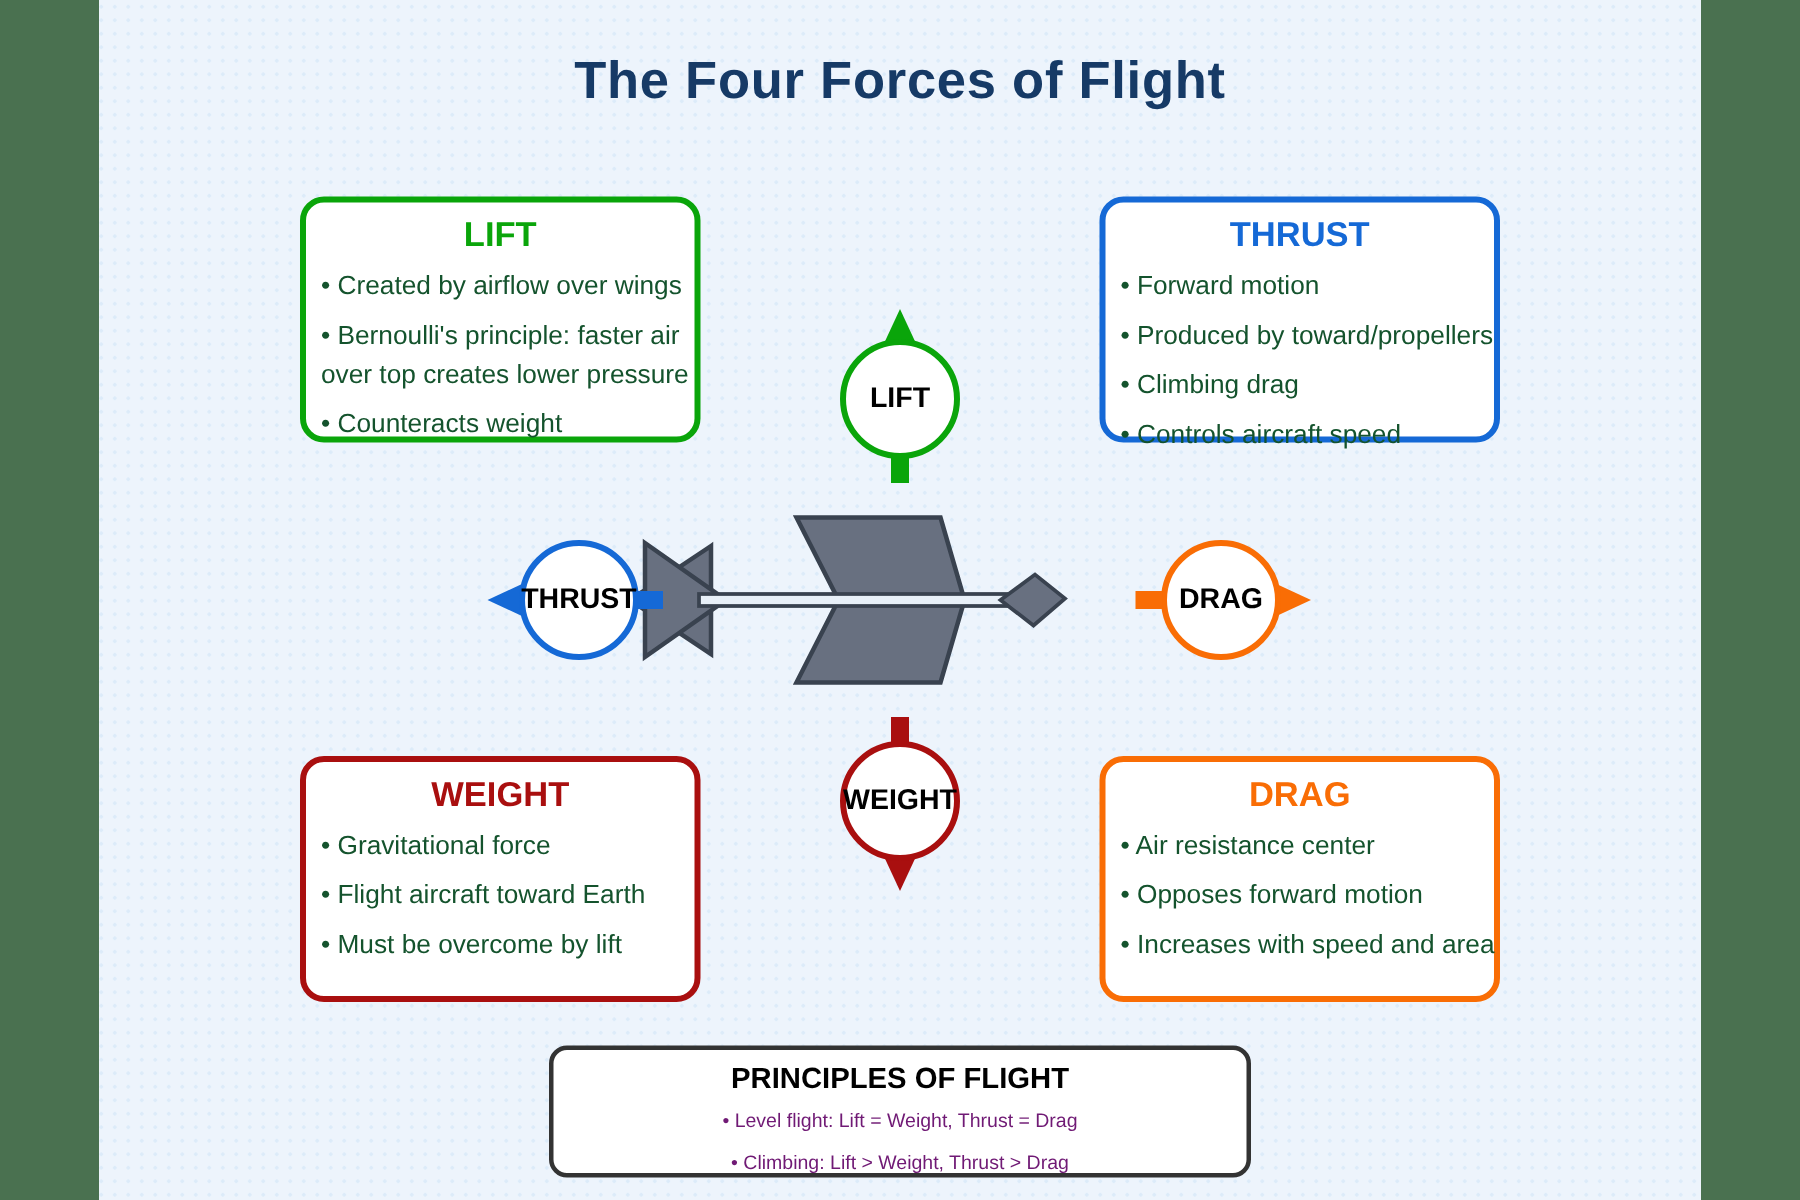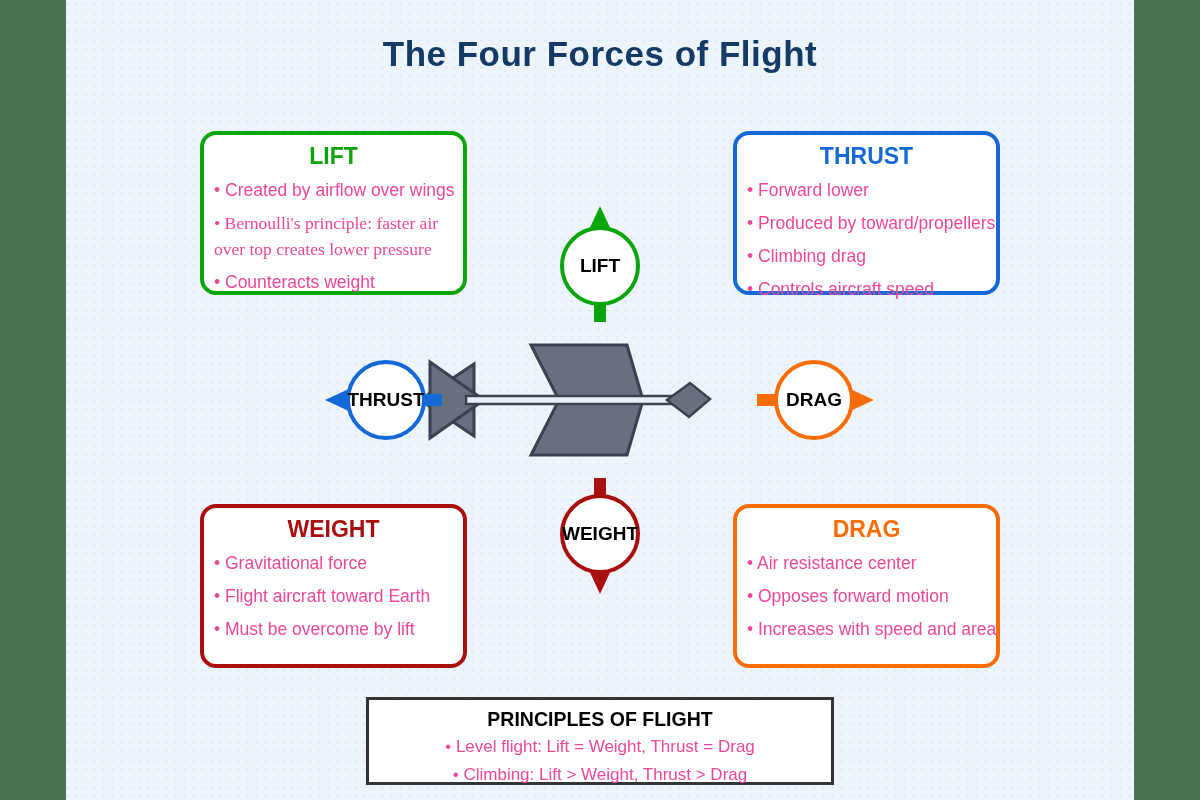"• Created by airflow over" .bullet { color: #ec4899 -> #14532d }
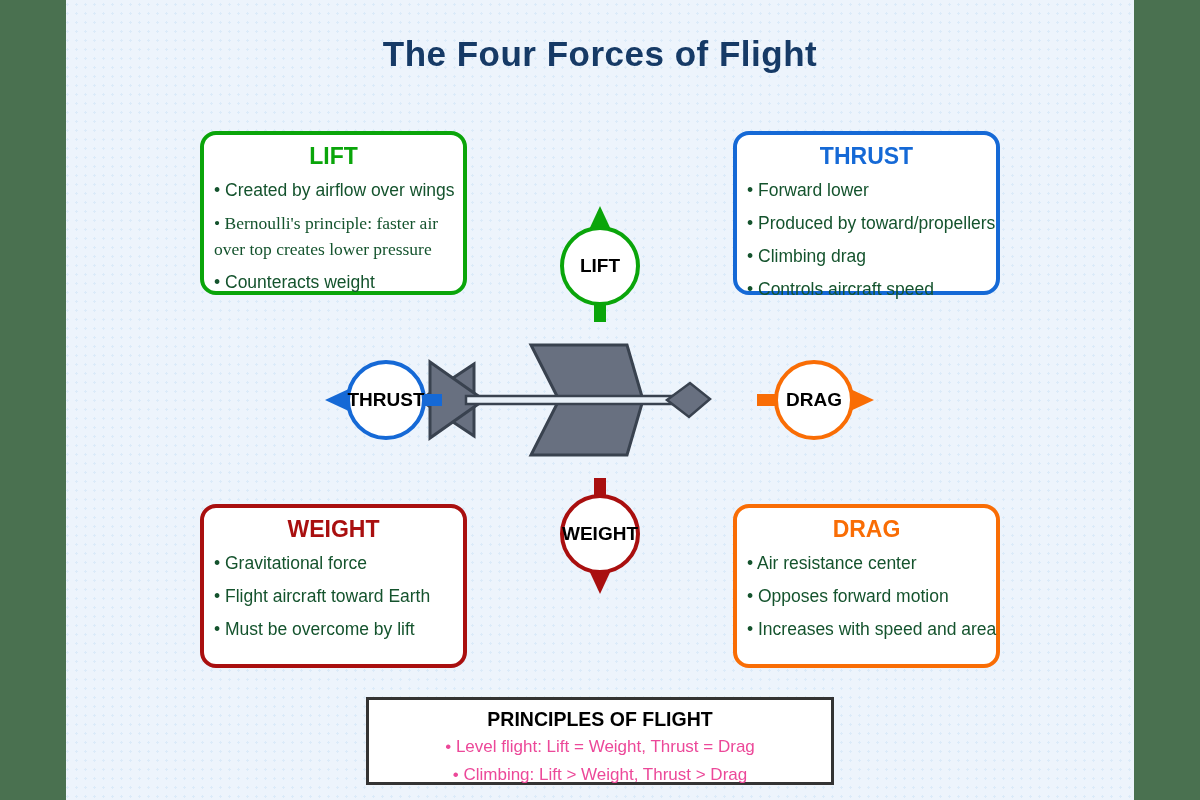"• Forward lower" div.bullet { text: lower -> motion }
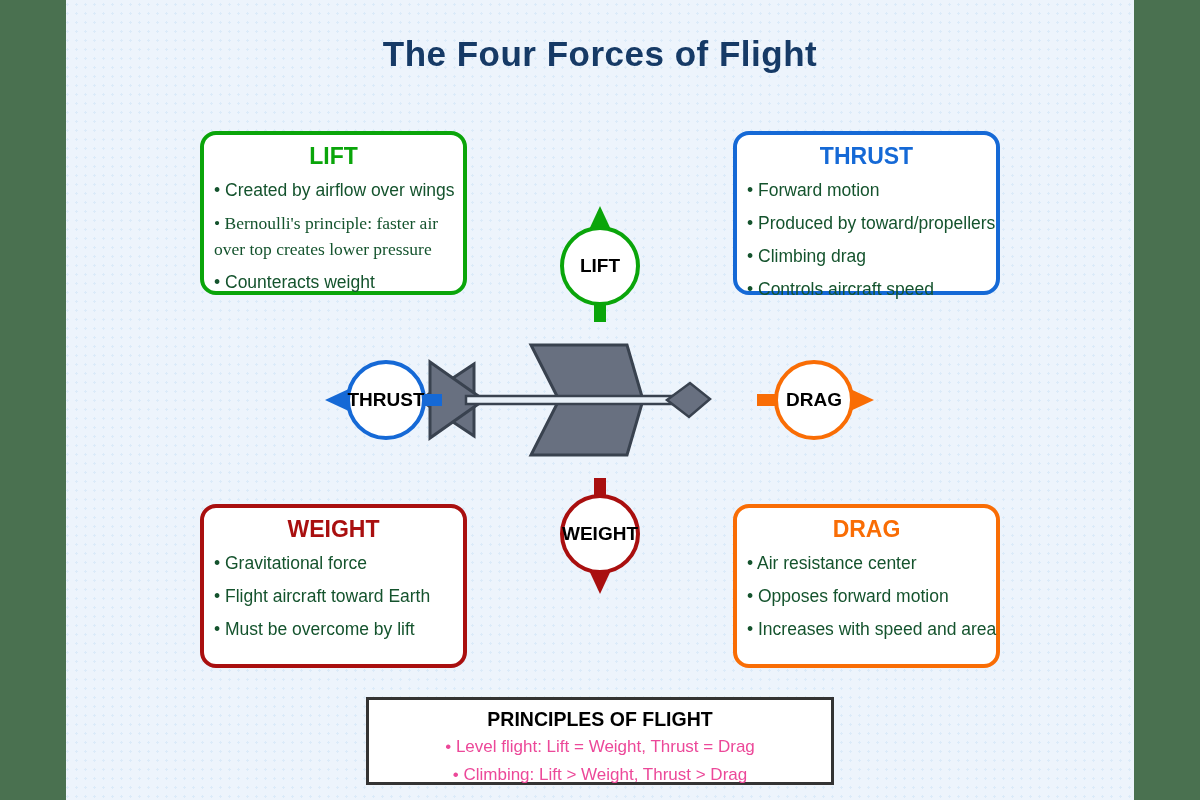"• Bernoulli's principle: faster air" .bullet.wrap { font-family: Liberation Serif, serif -> none }
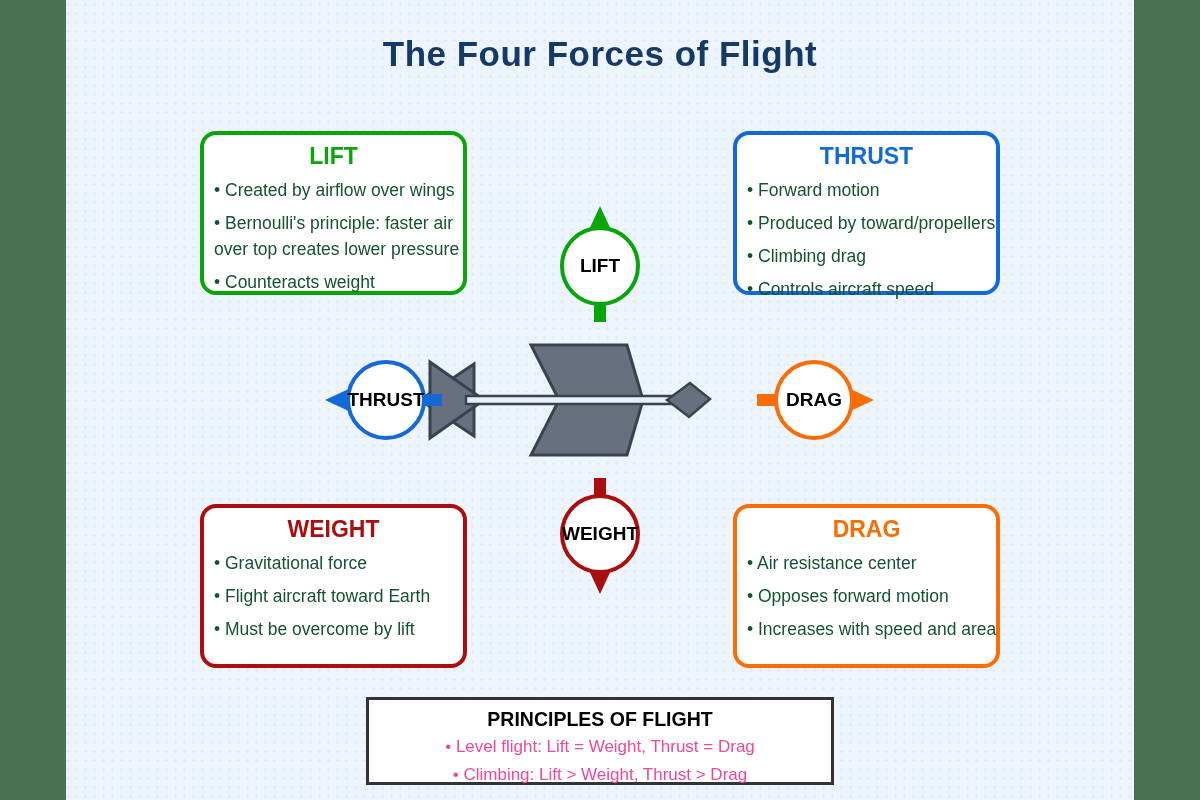"PRINCIPLES OF FLIGHT" .principles-box { border-radius: 0 -> 12px }
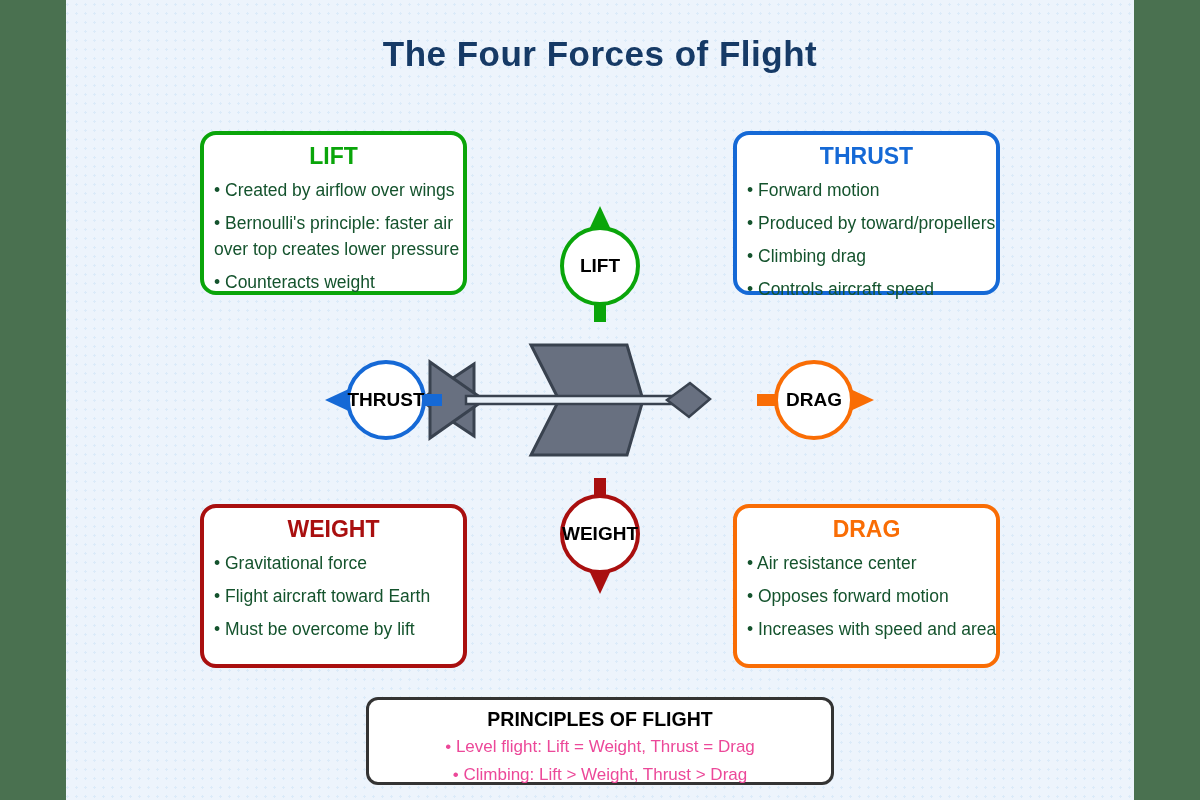"• Level flight: Lift =" .p-bullet { color: #ec4899 -> #701a75; font-size: 17px -> 13px }
